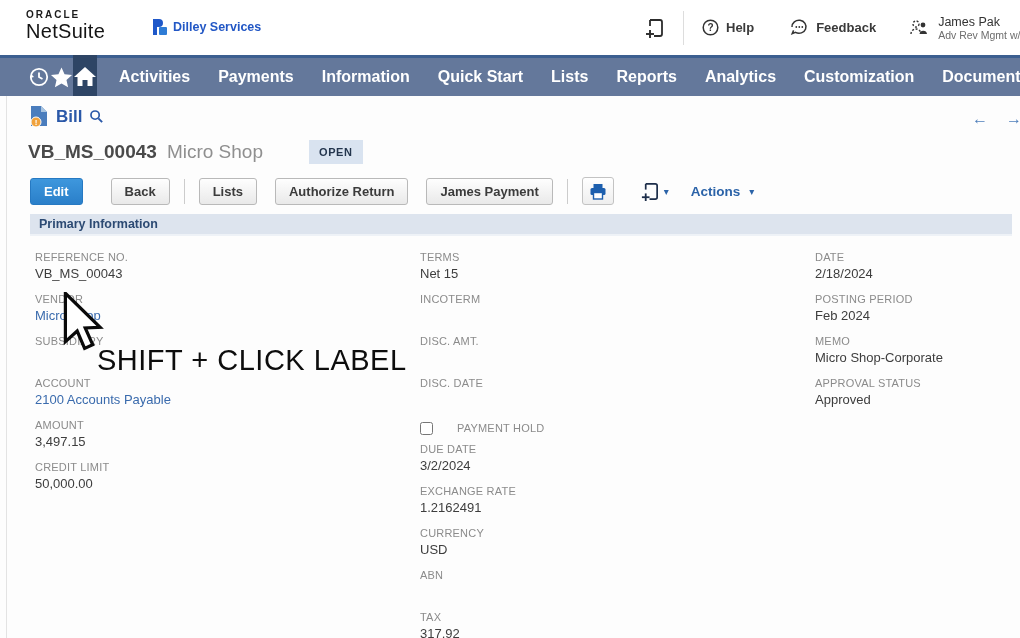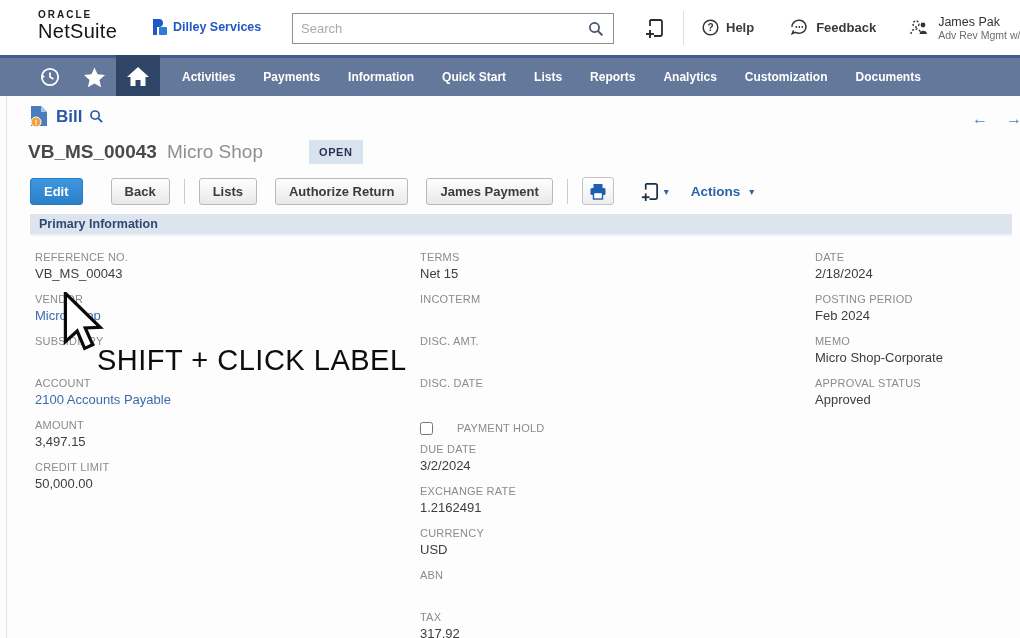"ORACLE" .logo { margin-left: 12px -> none }
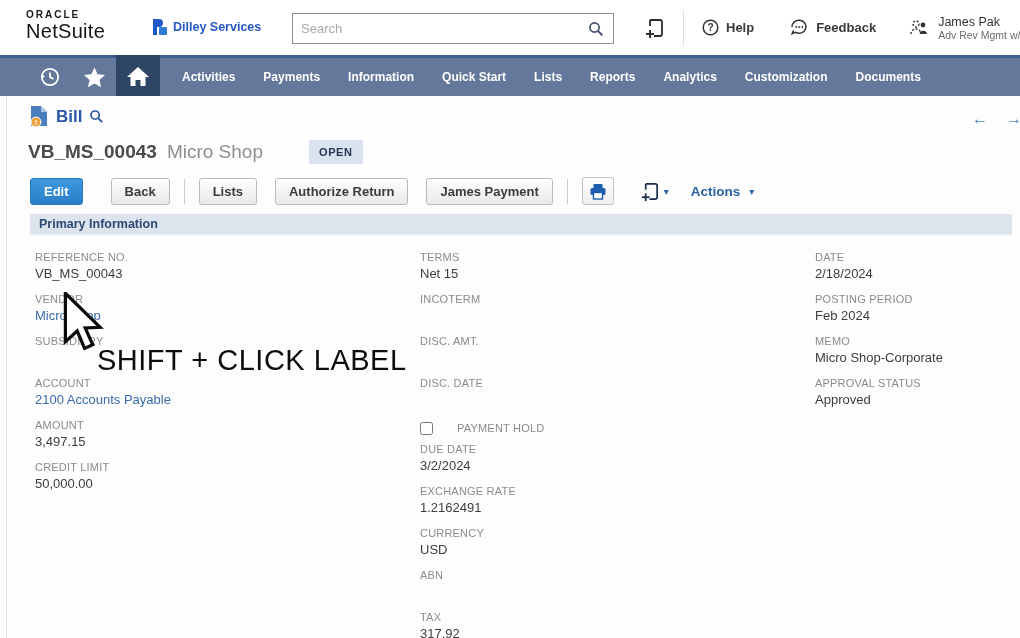"Search" div.searchbox { html: <div> <input> <svg> <circle></circle> <line></line> </svg> </div> -> none }
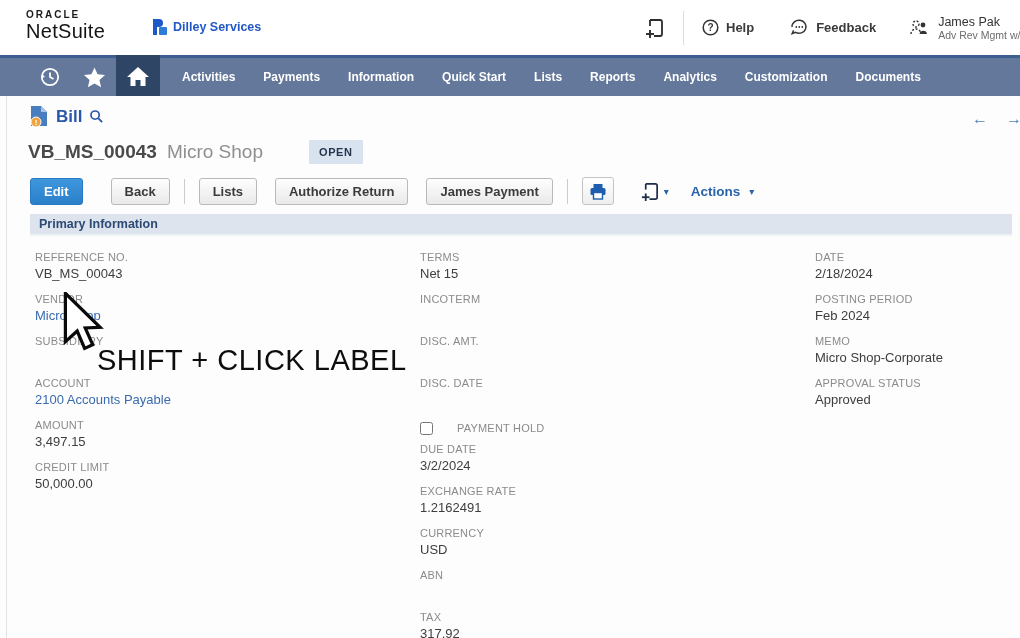"Activities" .nav-item { font-size: 12px -> 16px }
